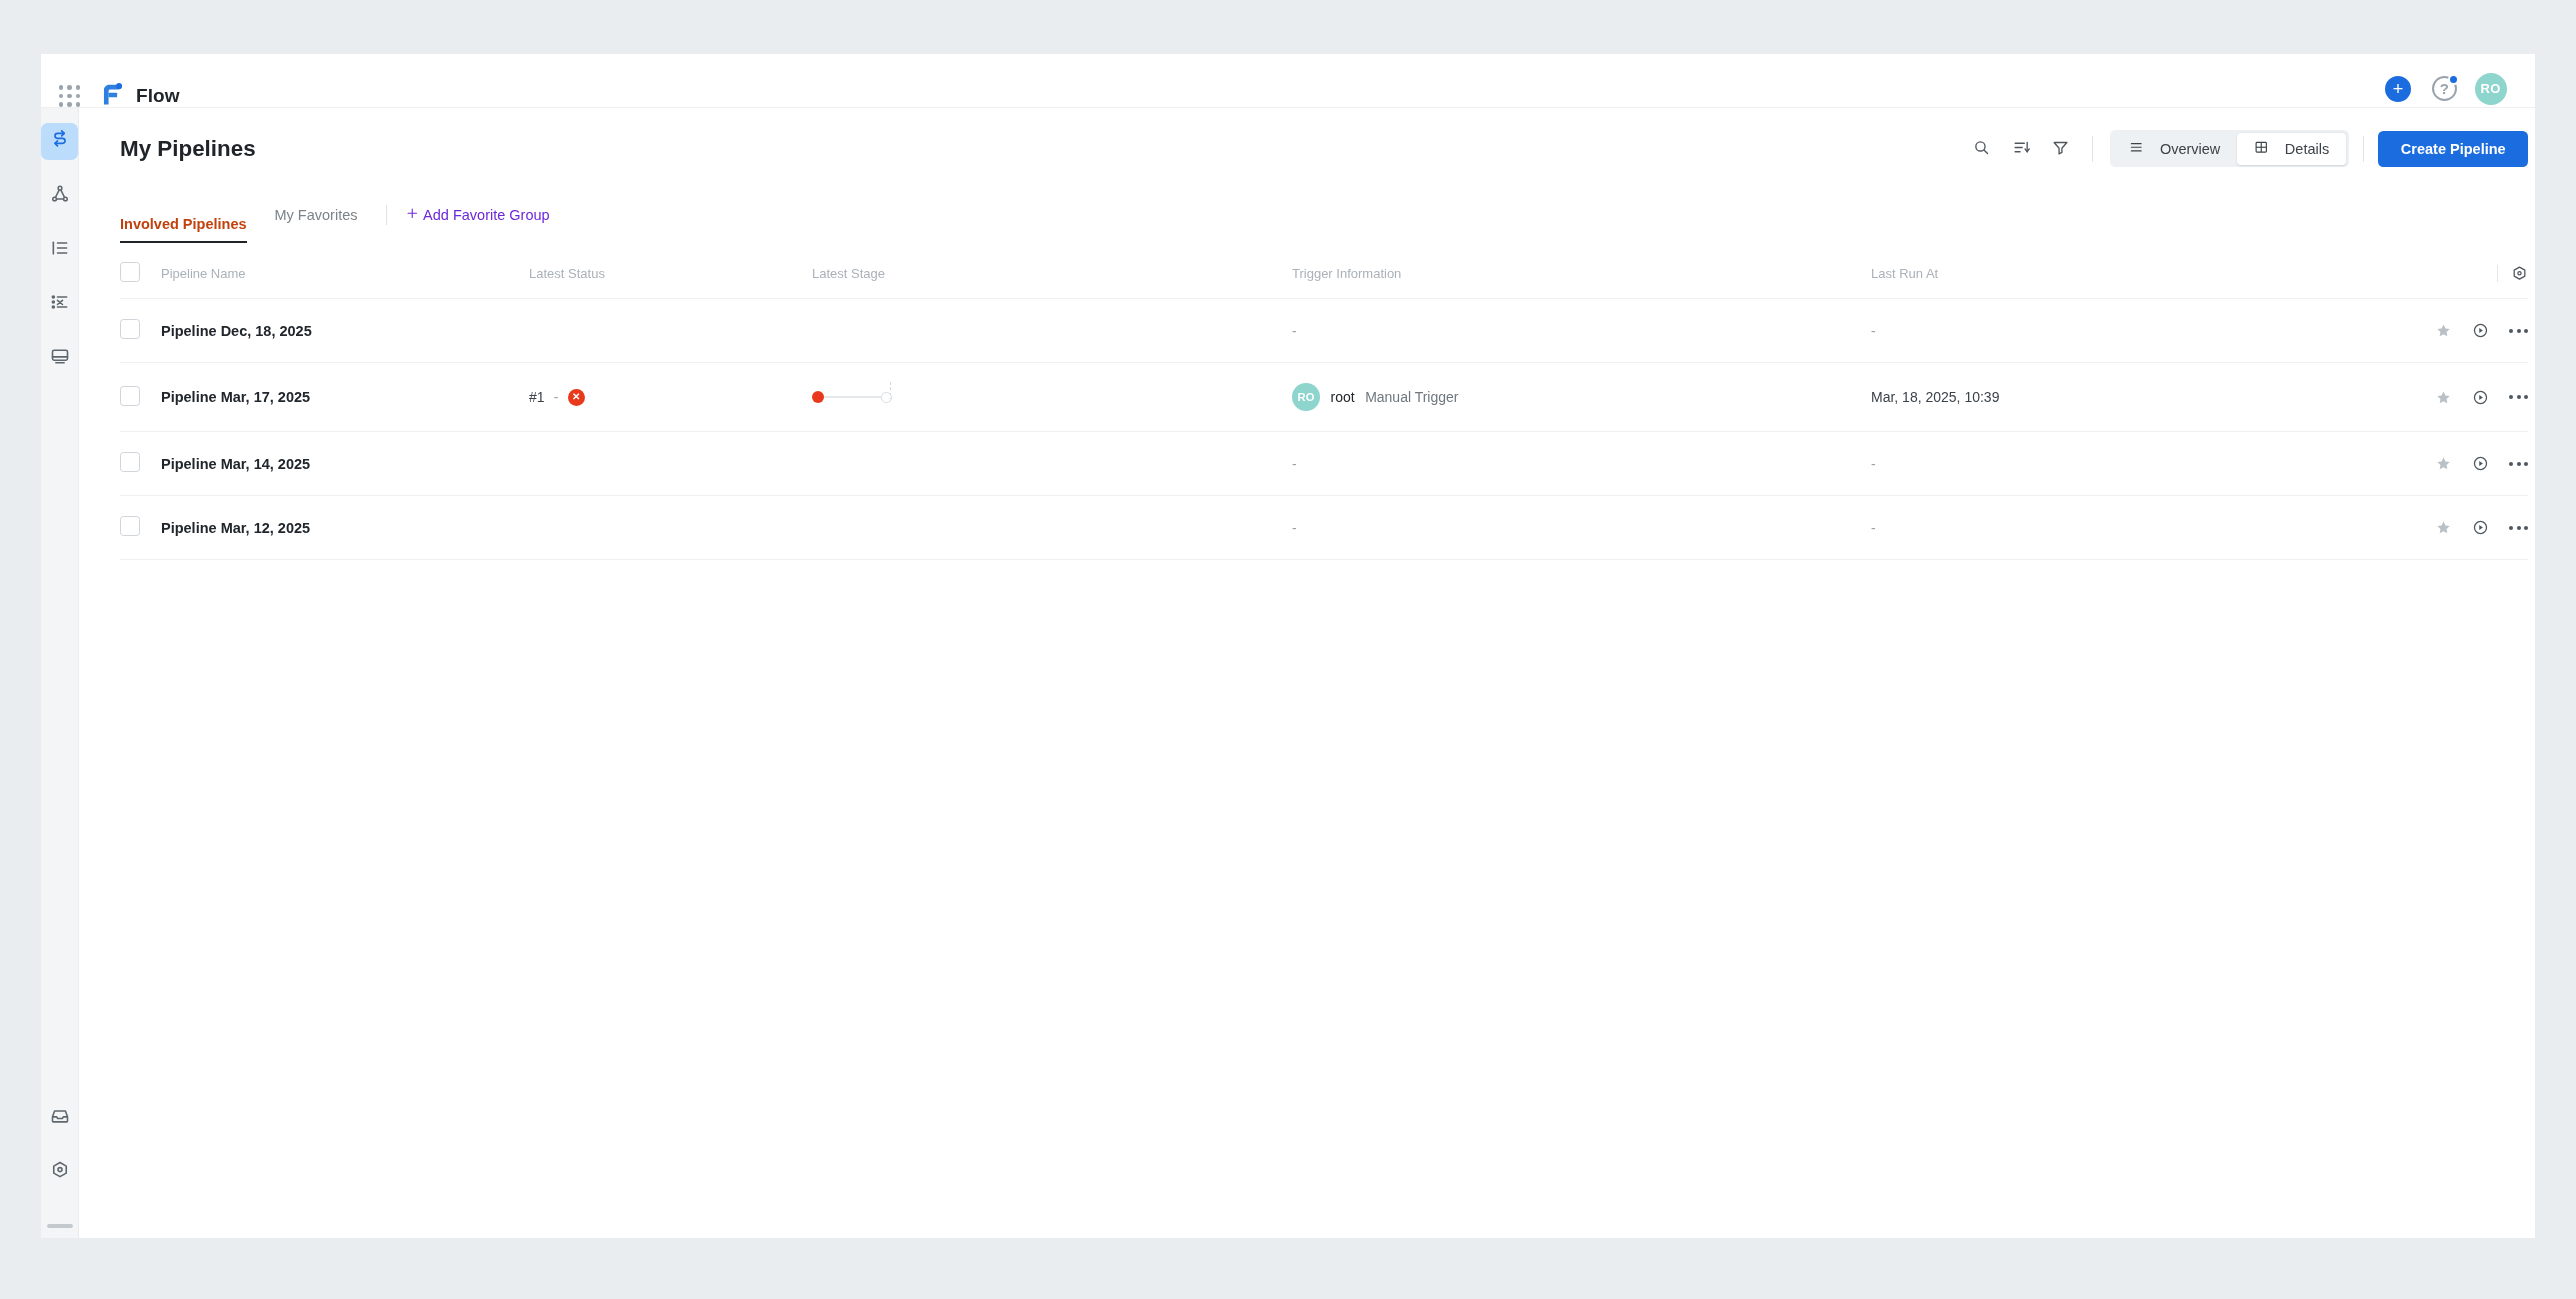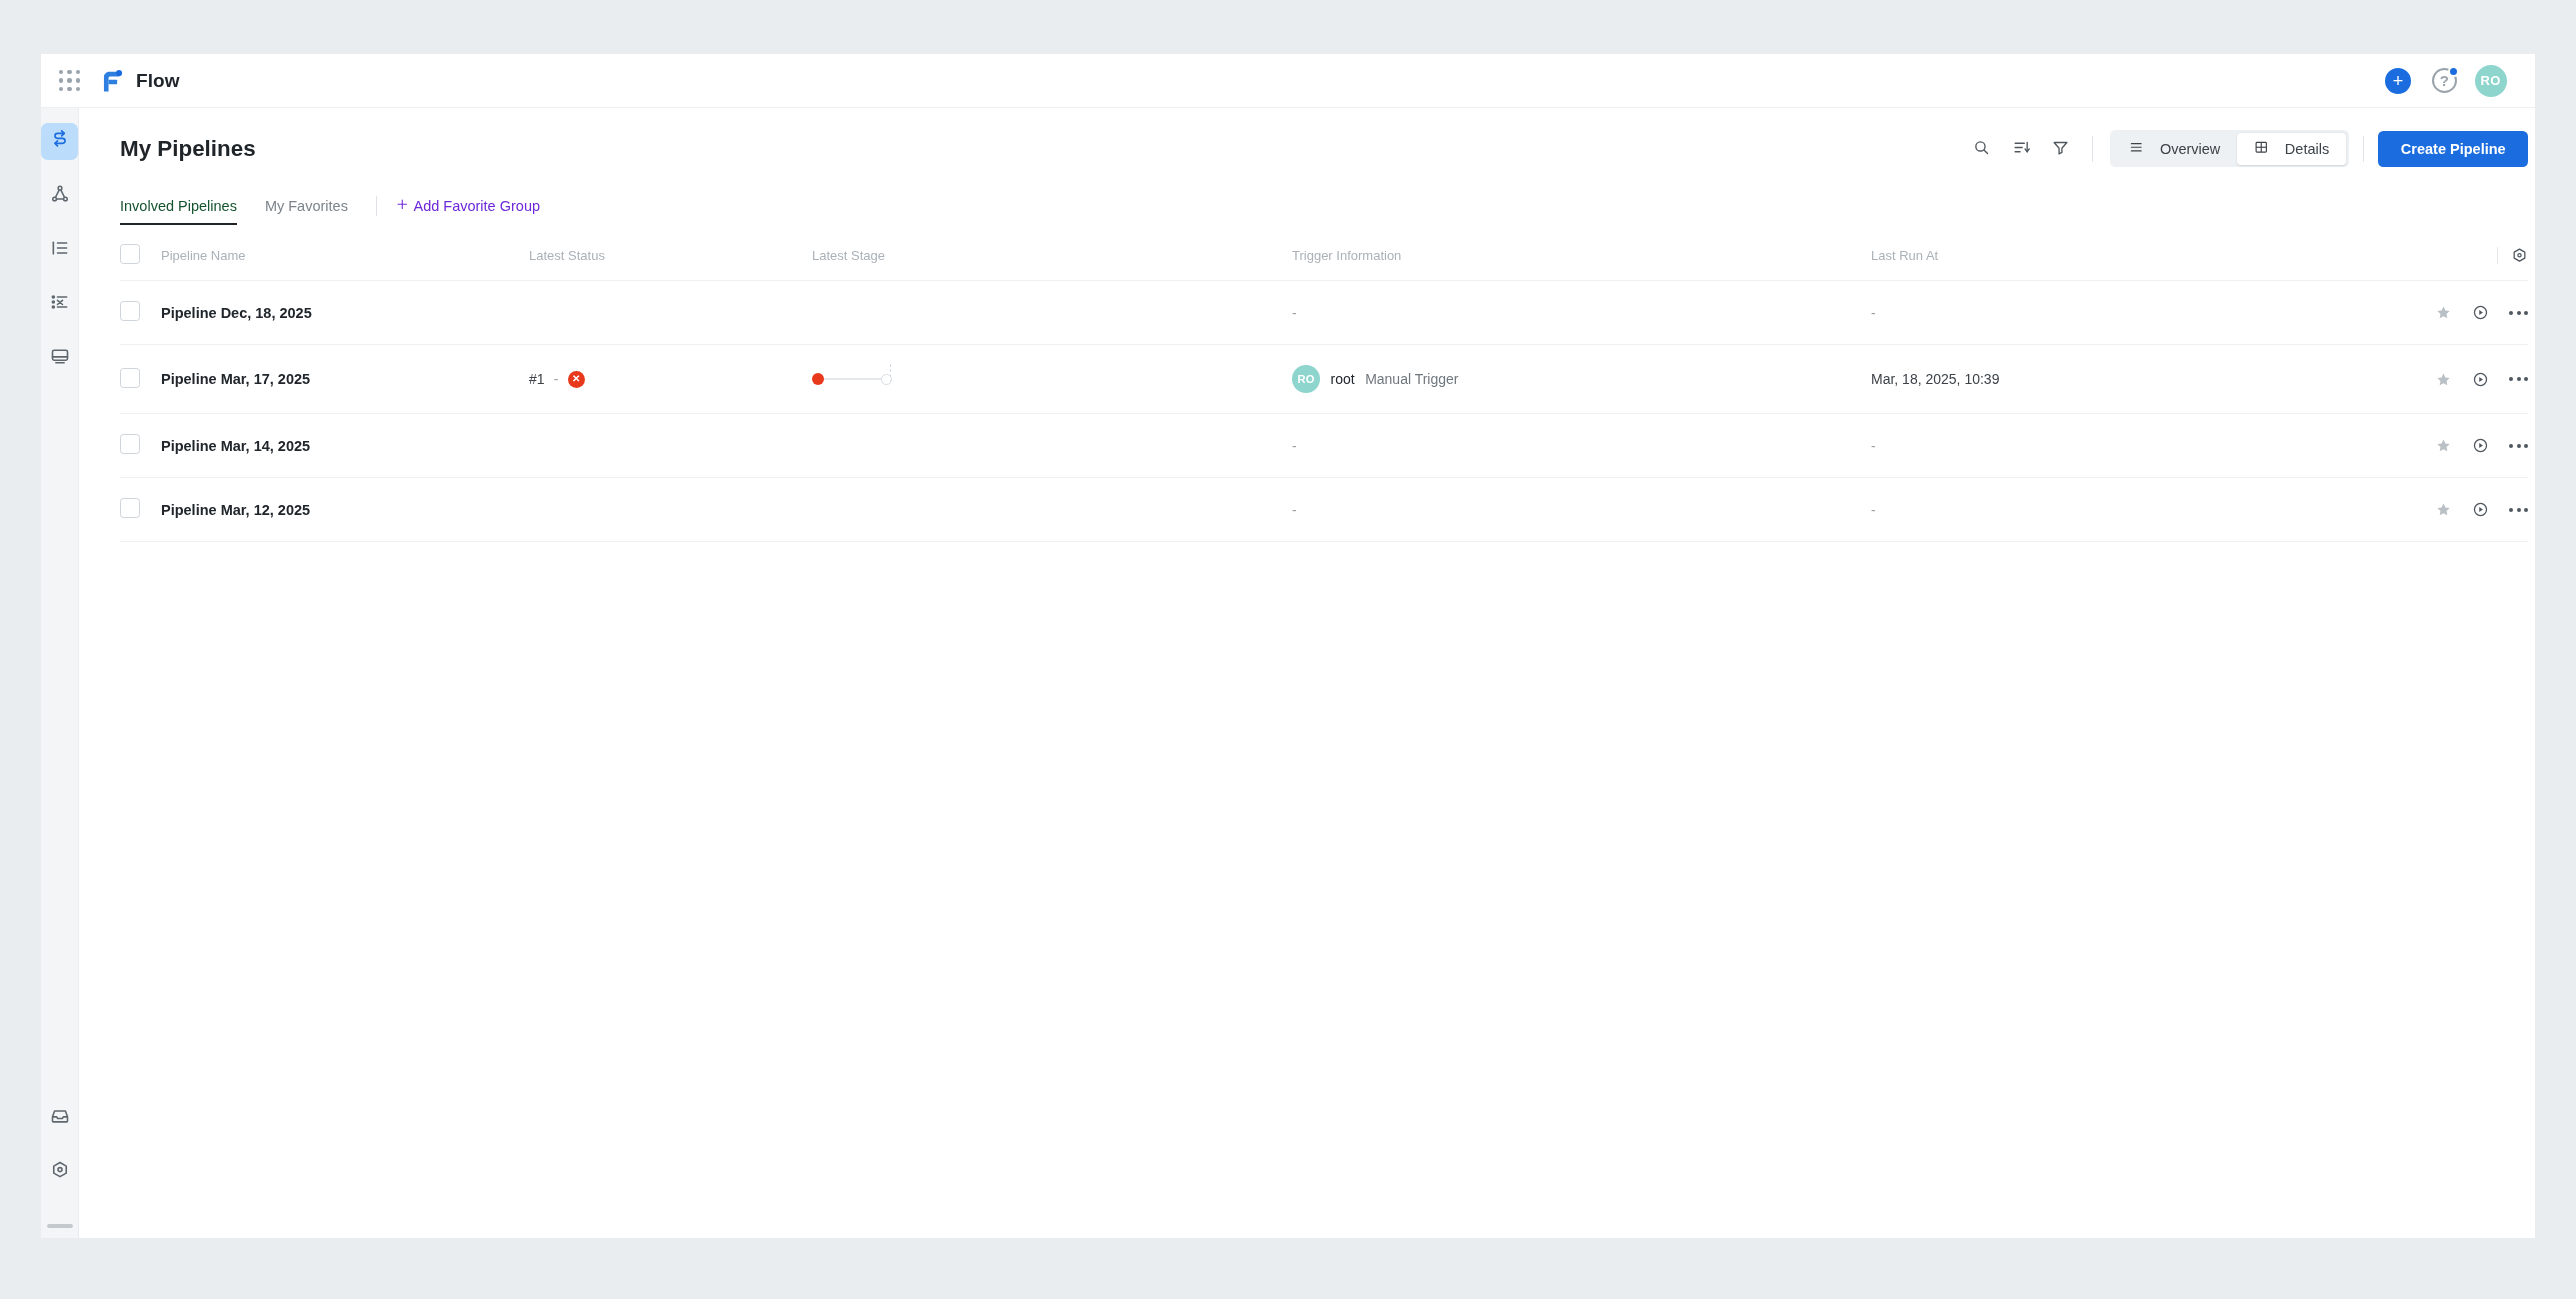"Flow" .topbar { align-items: center -> flex-end }
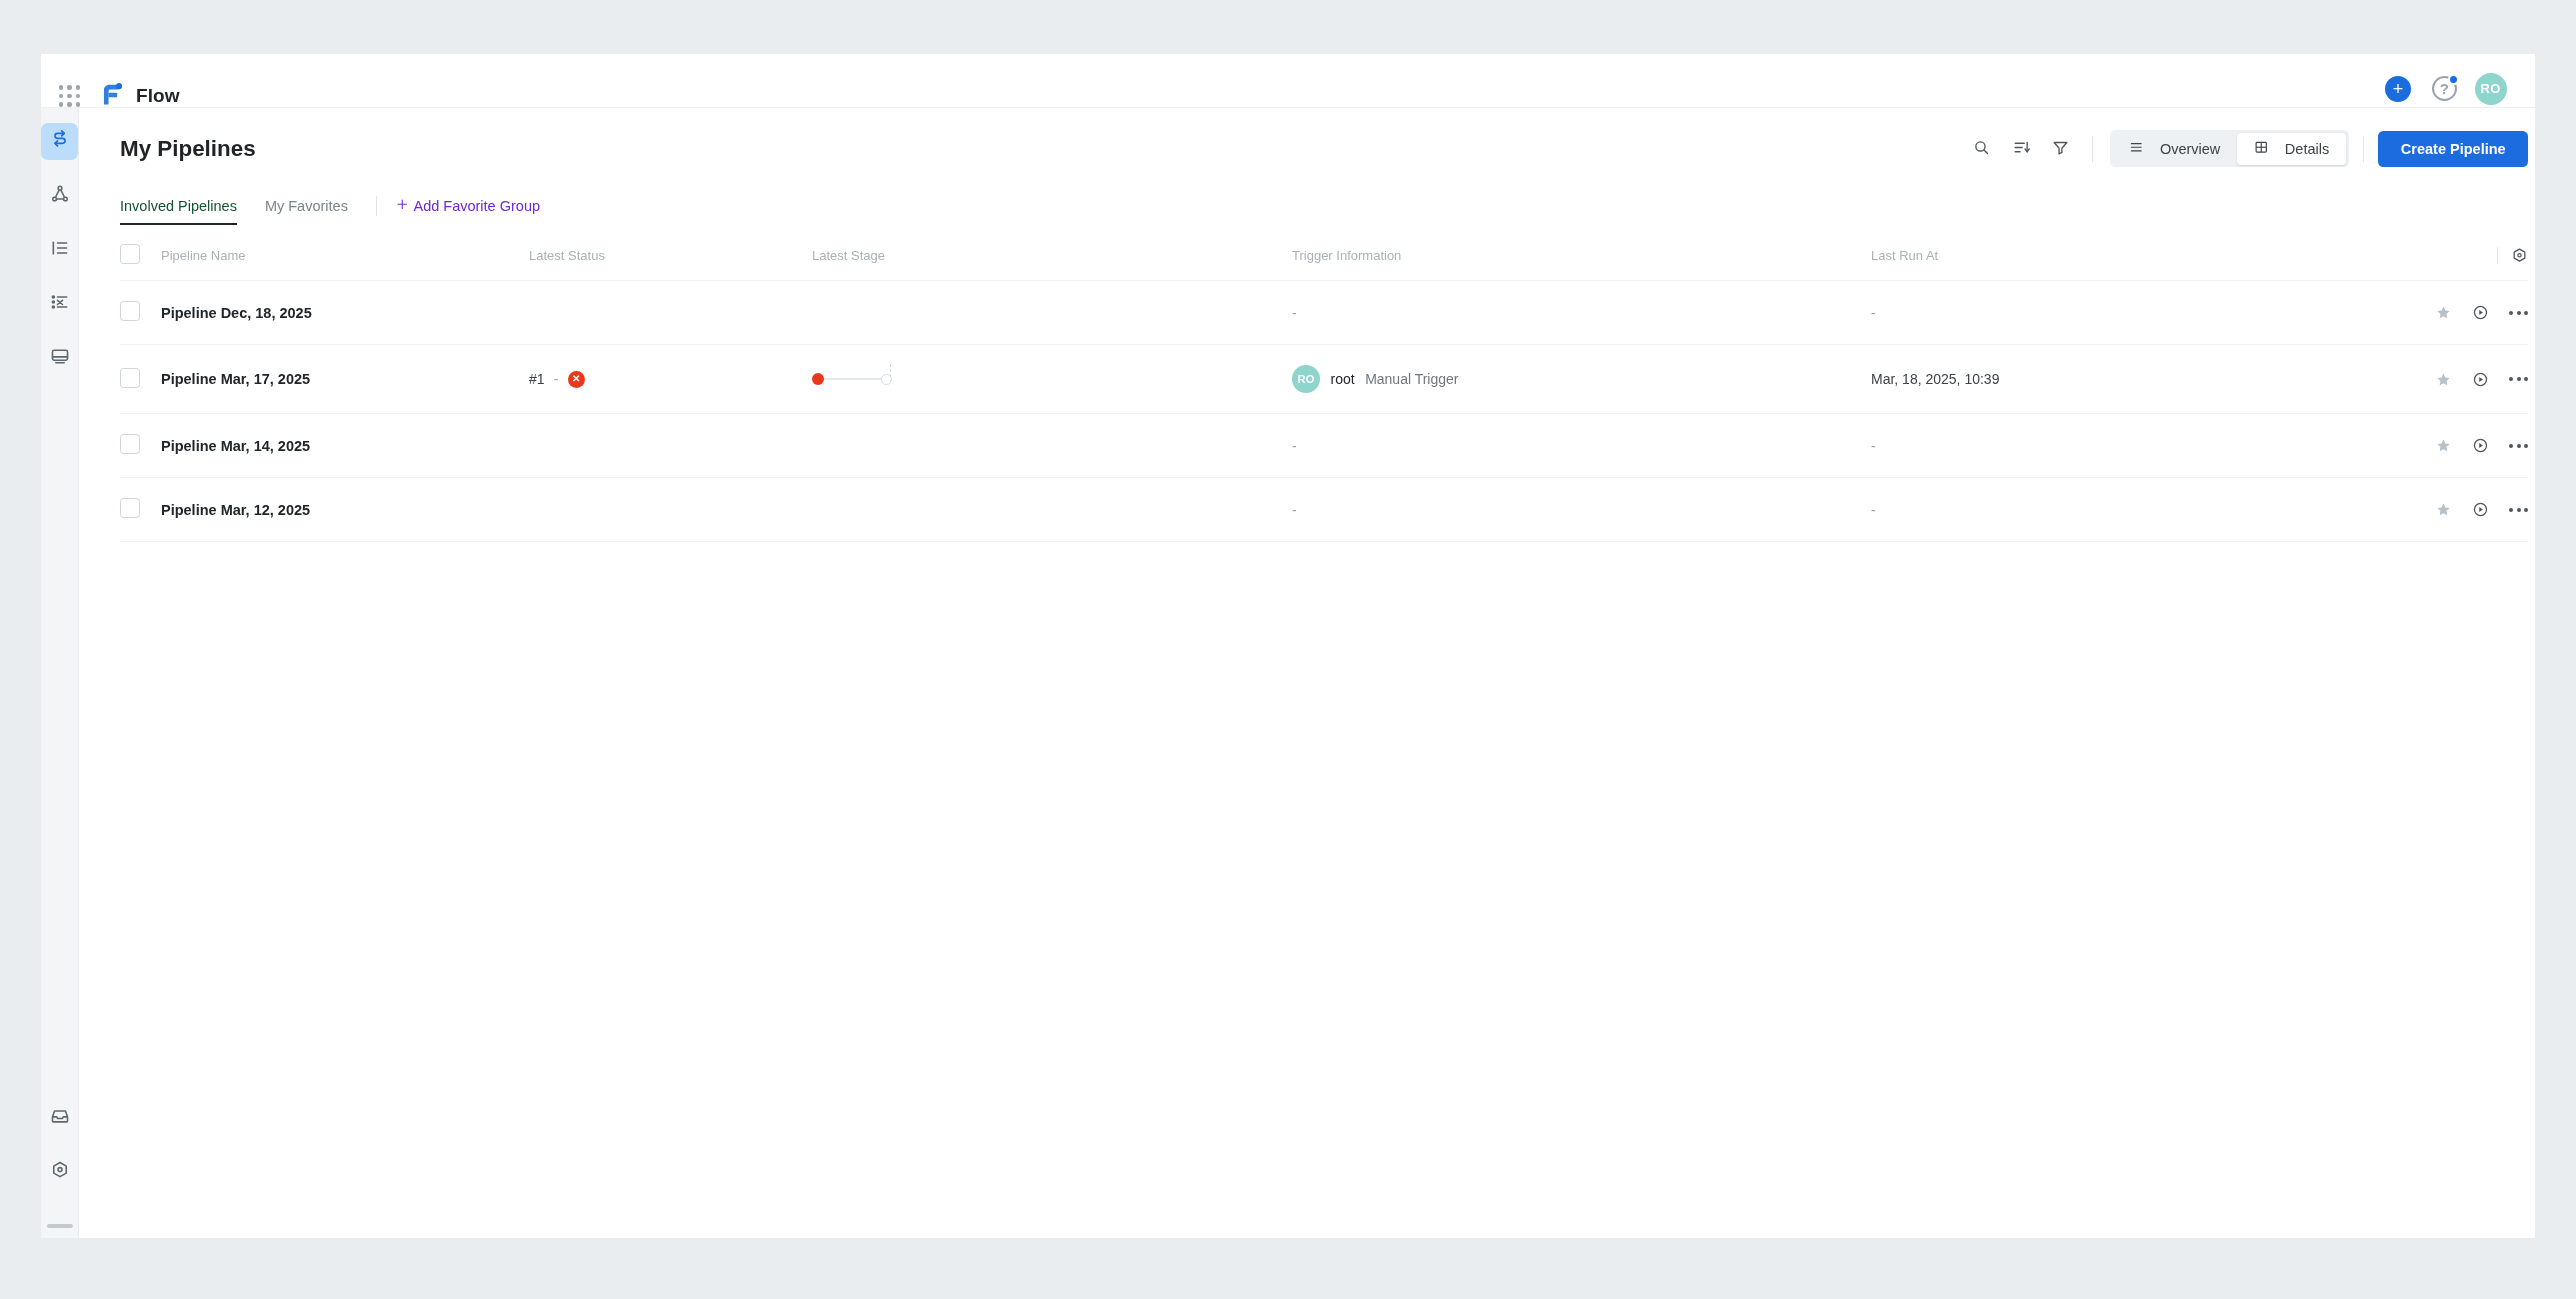"Involved Pipelines" .tab.active { color: #14532d -> #c2410c; font-weight: 400 -> 700; margin-top: none -> 18px }
